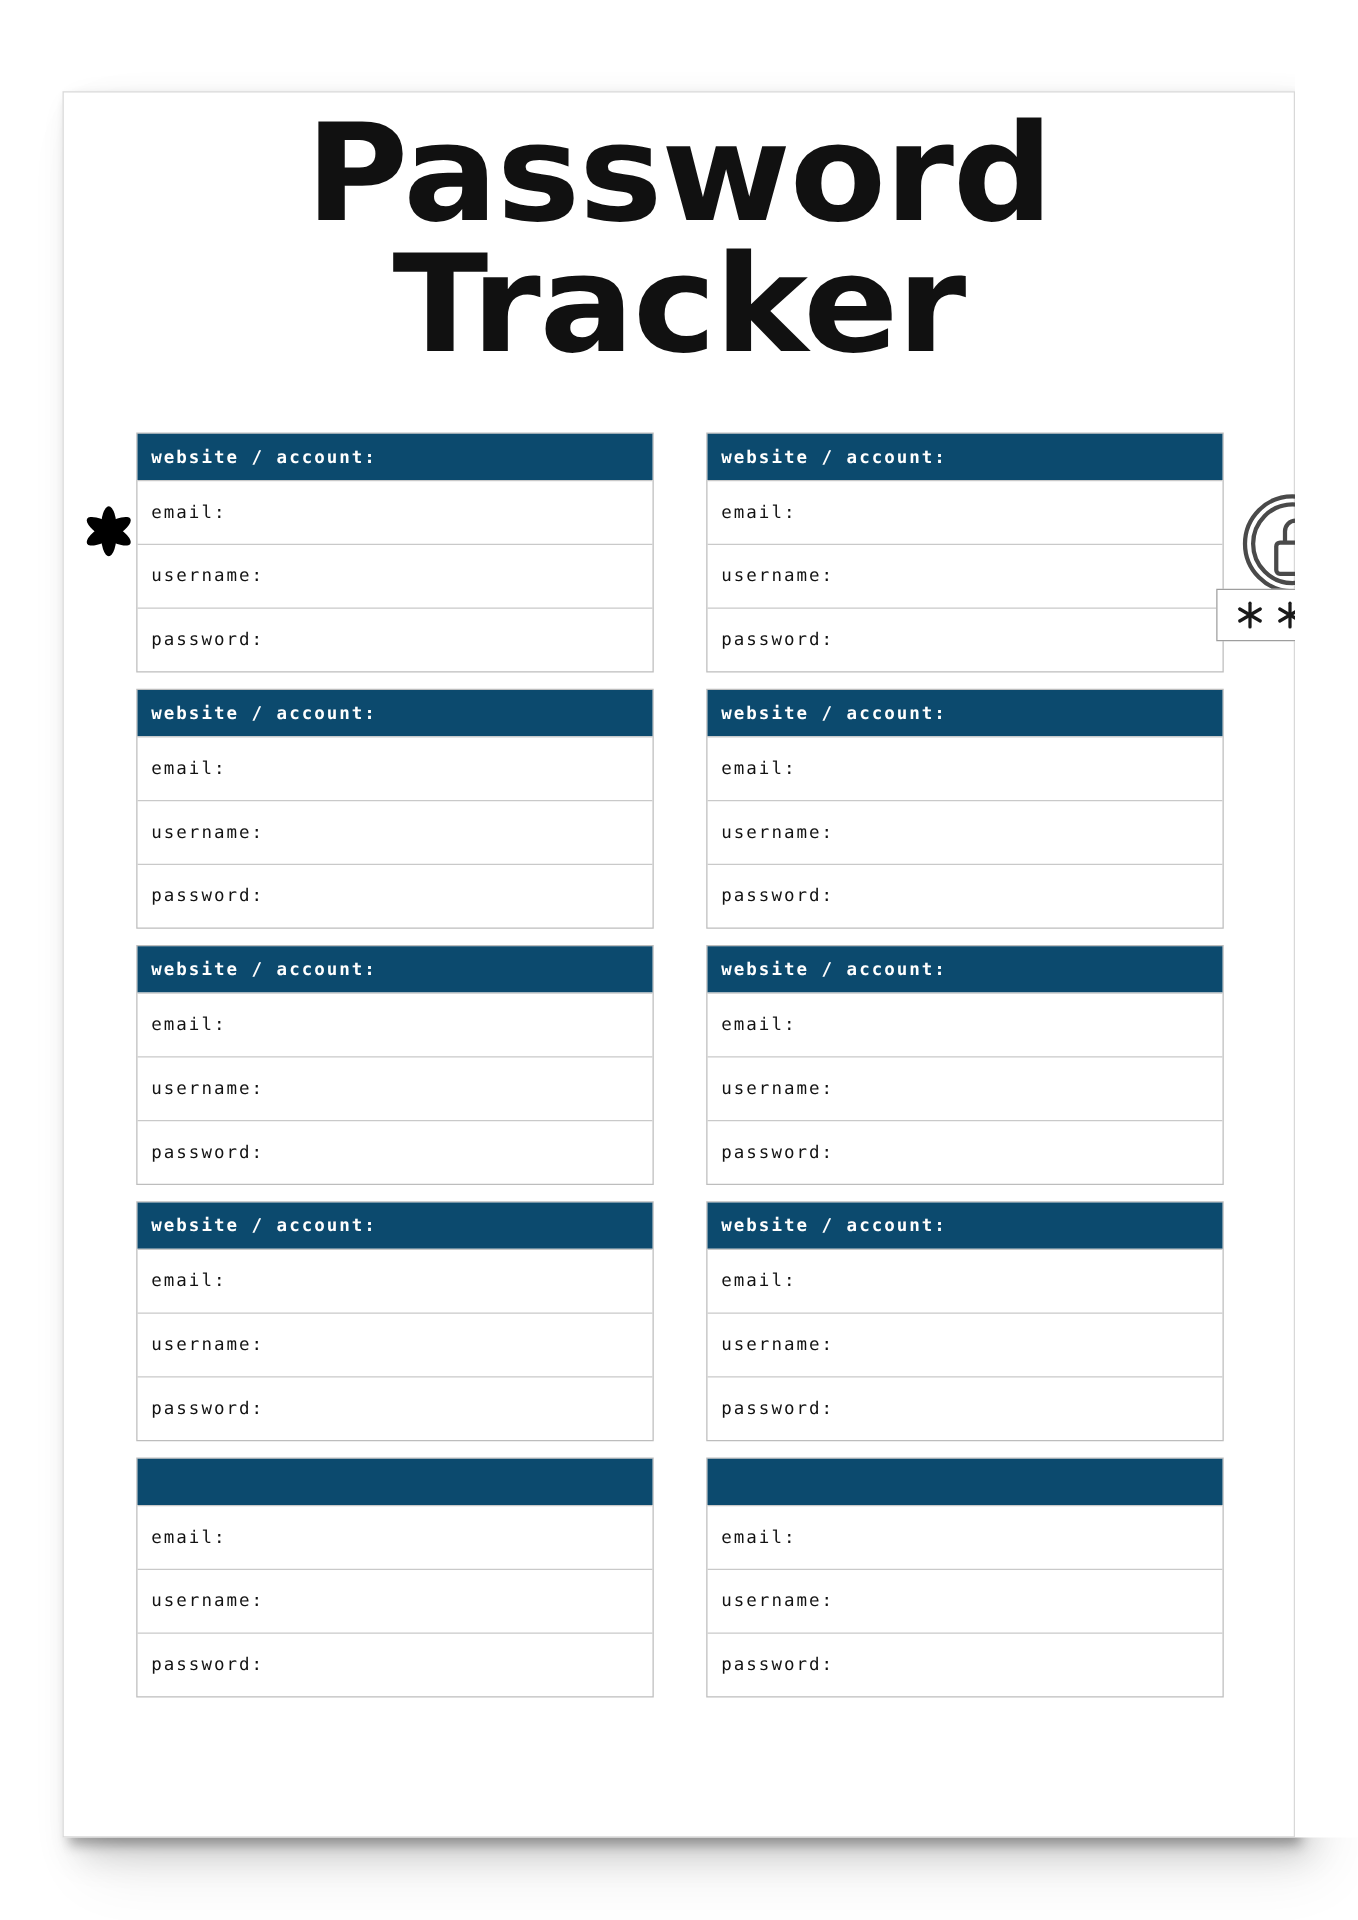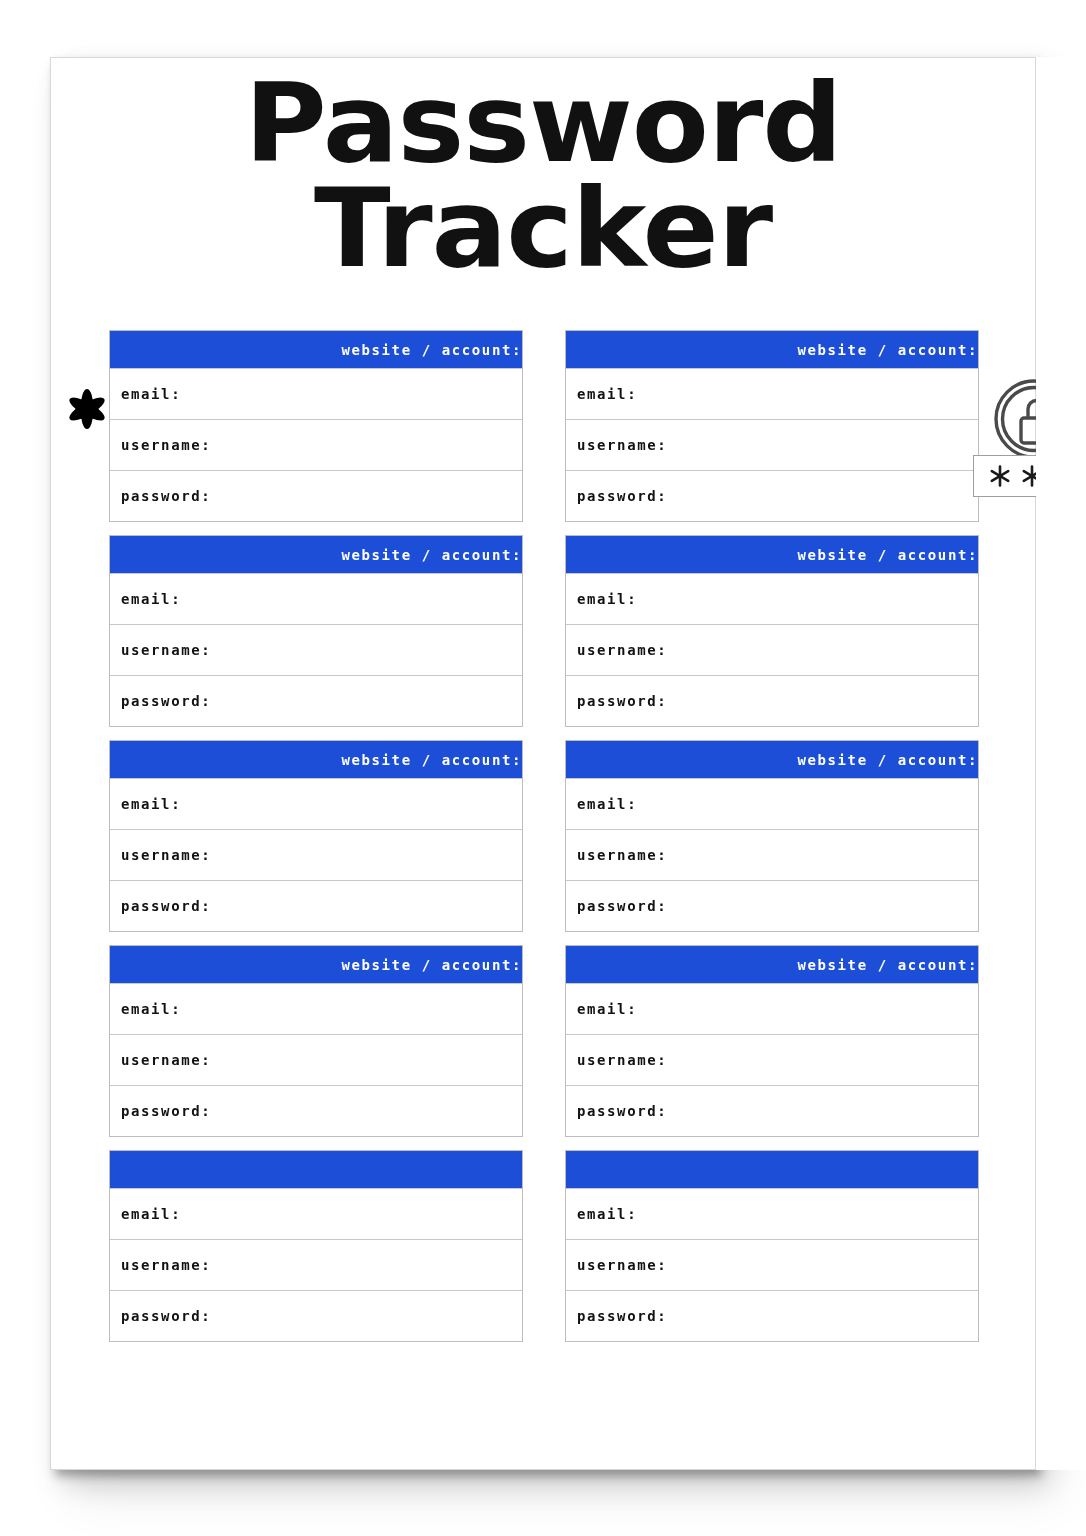"Password" #page-sheet { margin-top: none -> 16px }
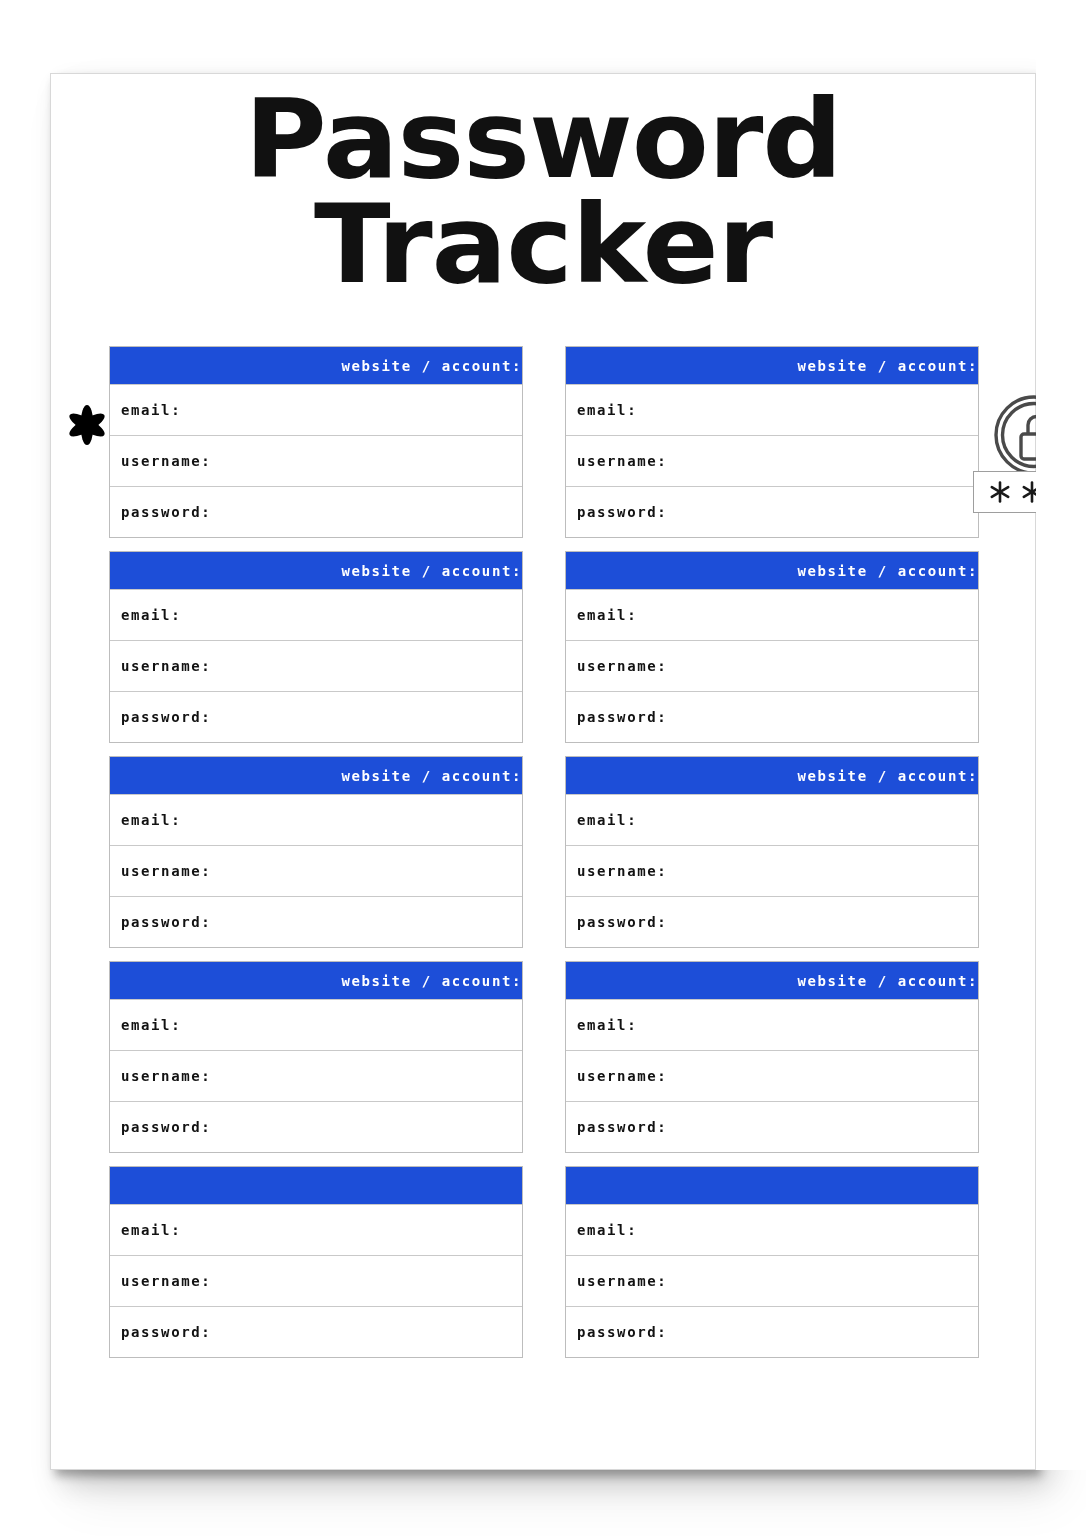"website / account:" .card-header { background: #1d4ed8 -> #0c4a6e; justify-content: flex-end -> none }
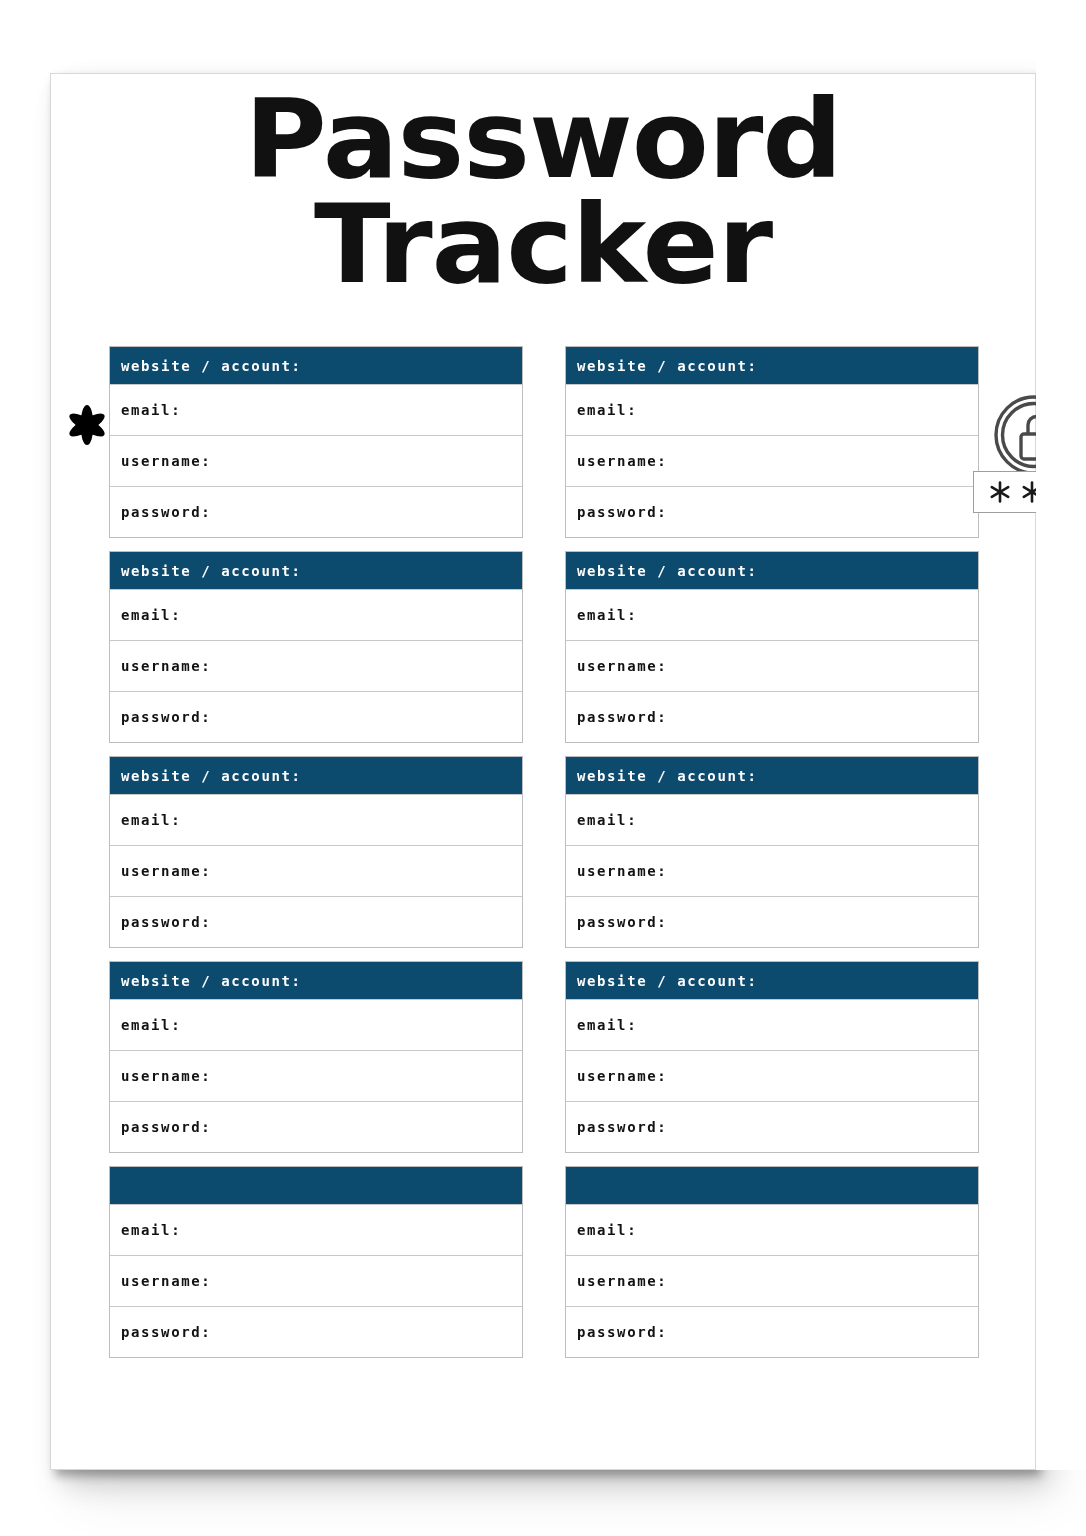"email:" .card-row-label { font-weight: 700 -> 400 }
